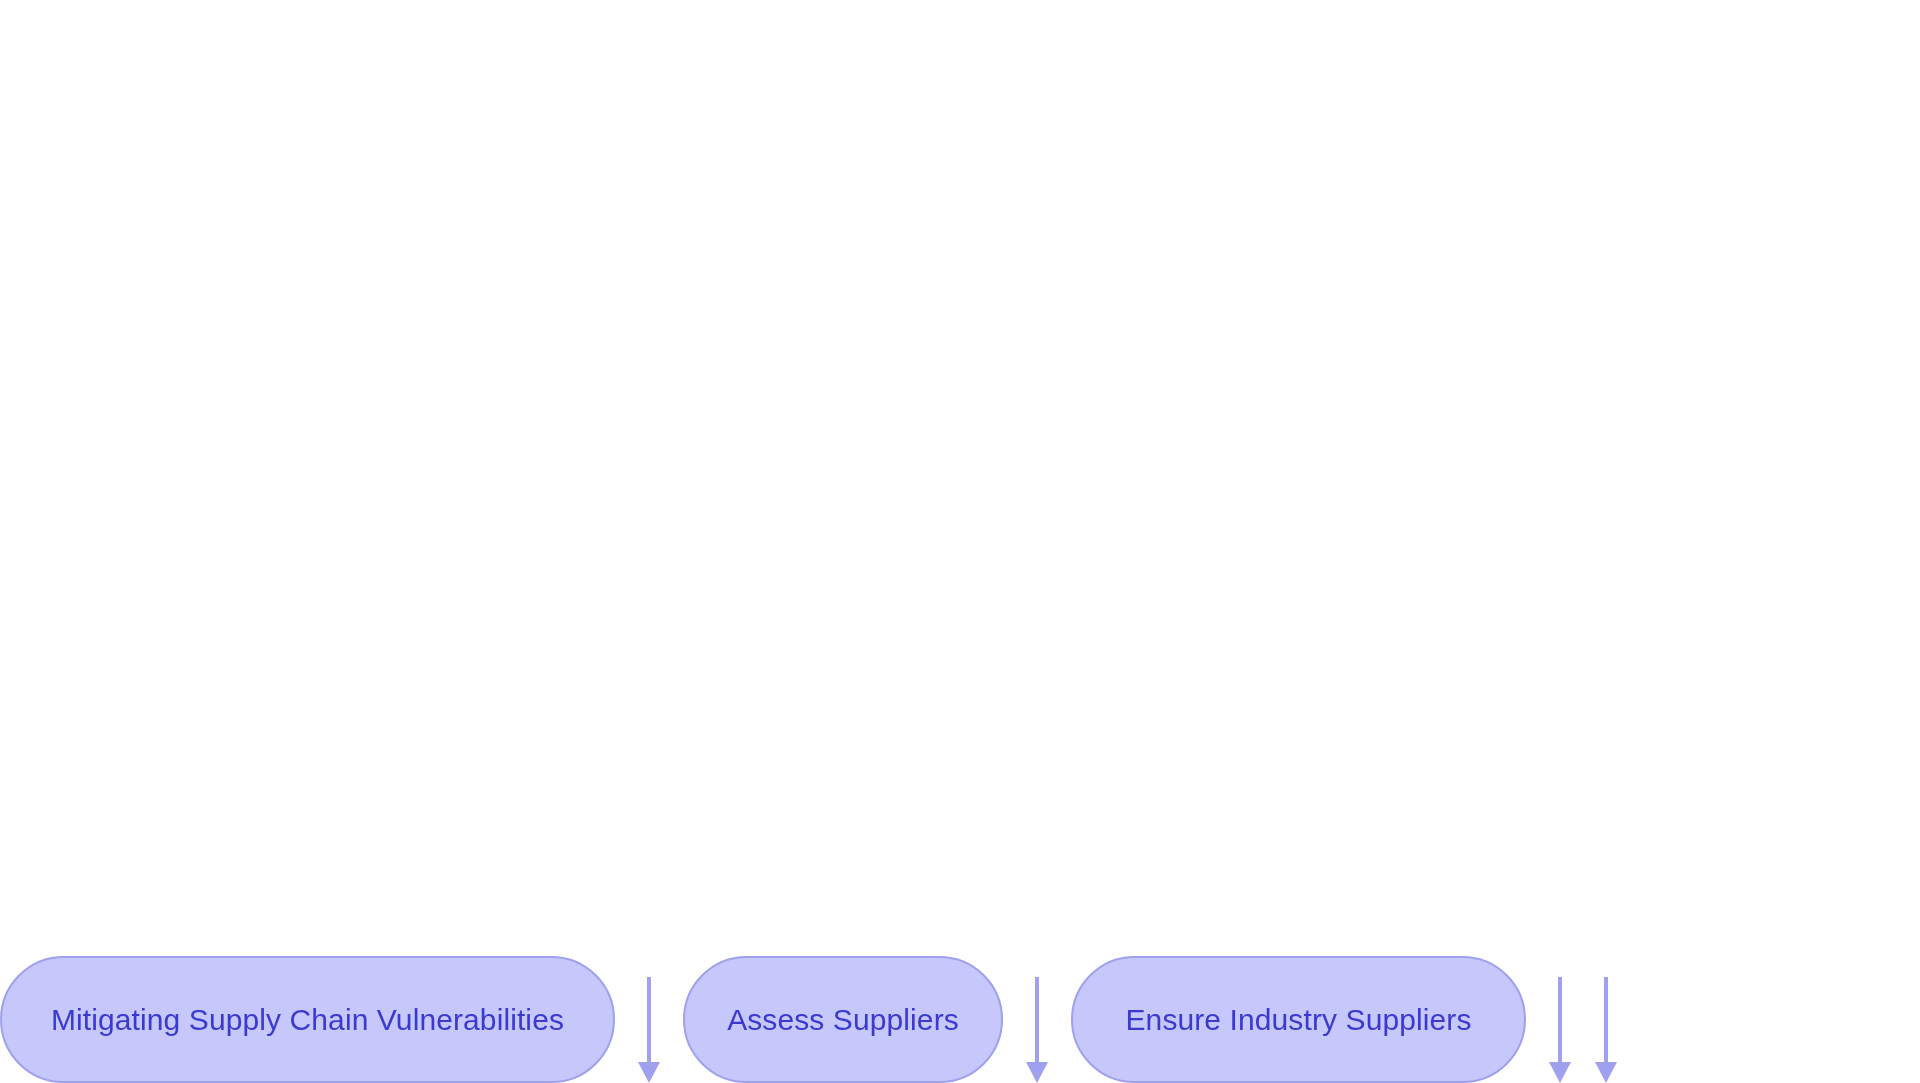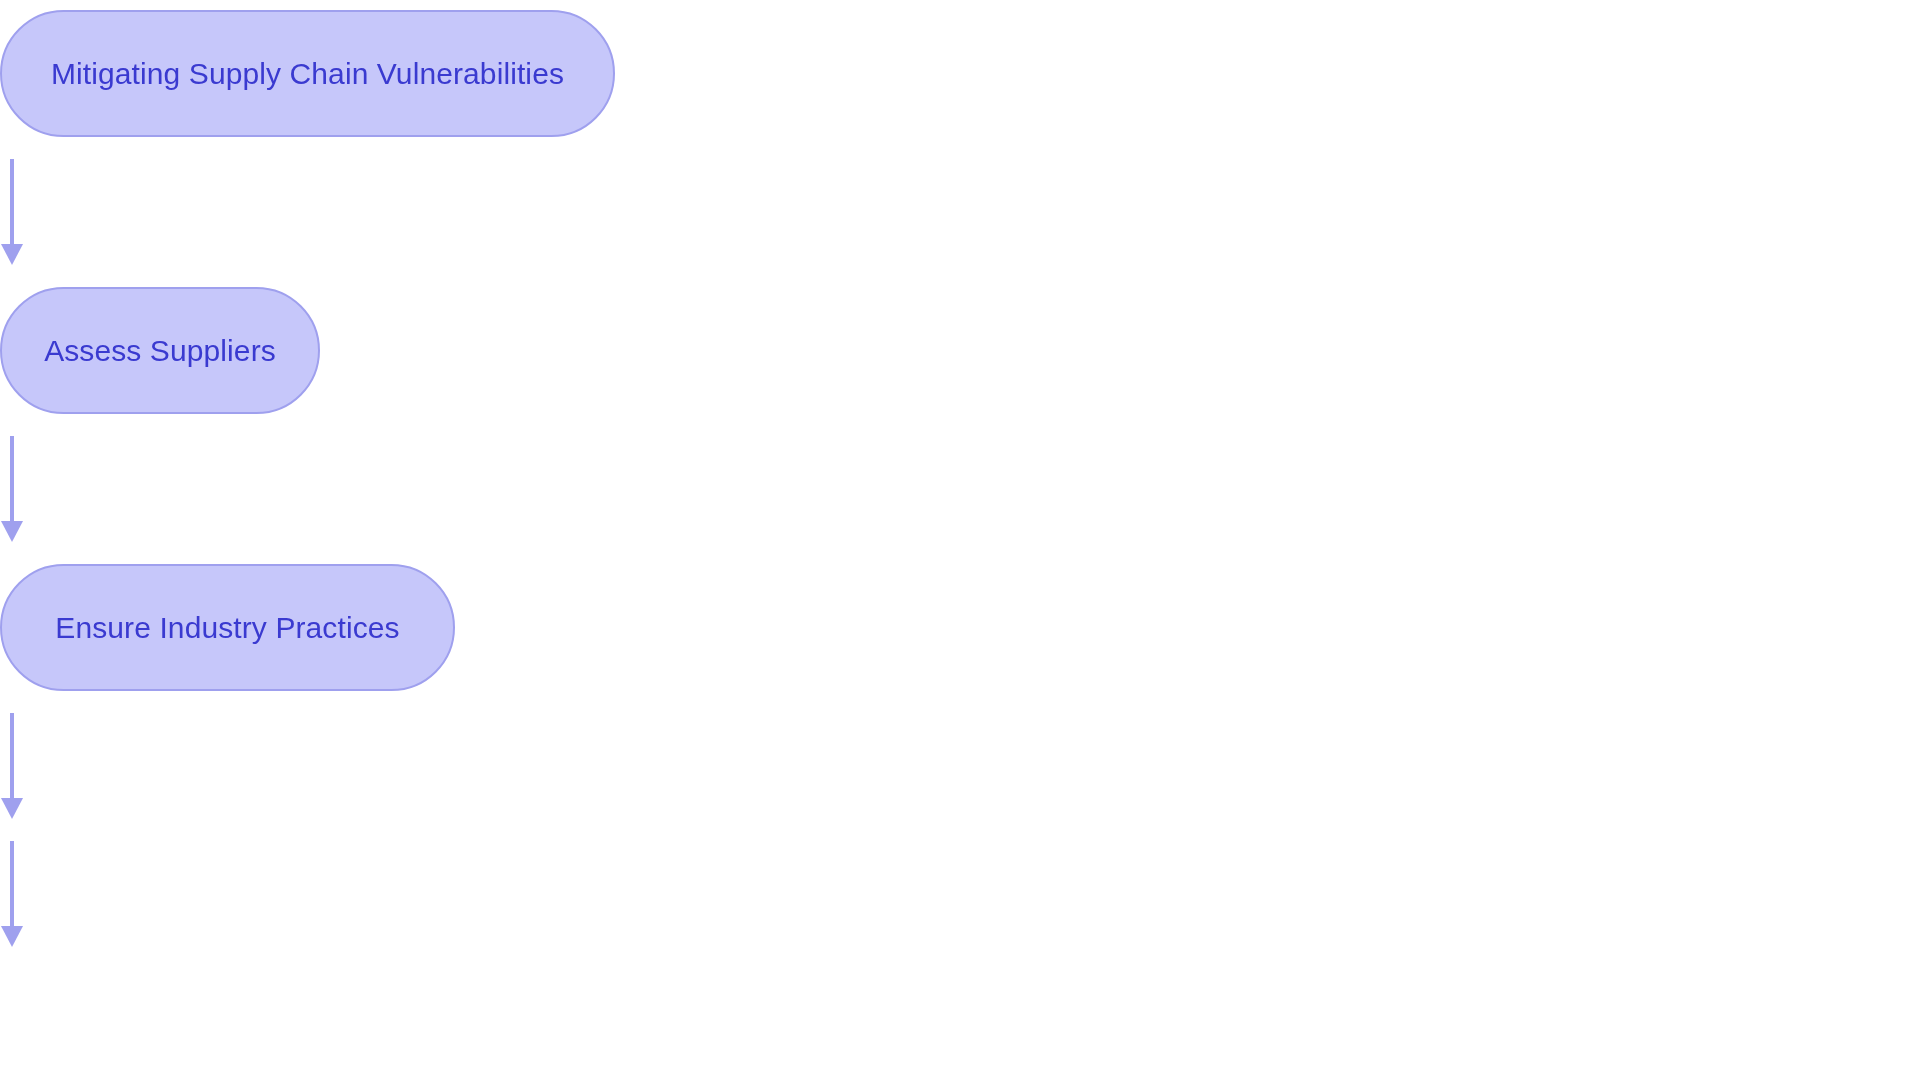"Mitigating Supply Chain Vulnerabilities" .flow-column { align-items: flex-start -> flex-end; flex-direction: column -> row }
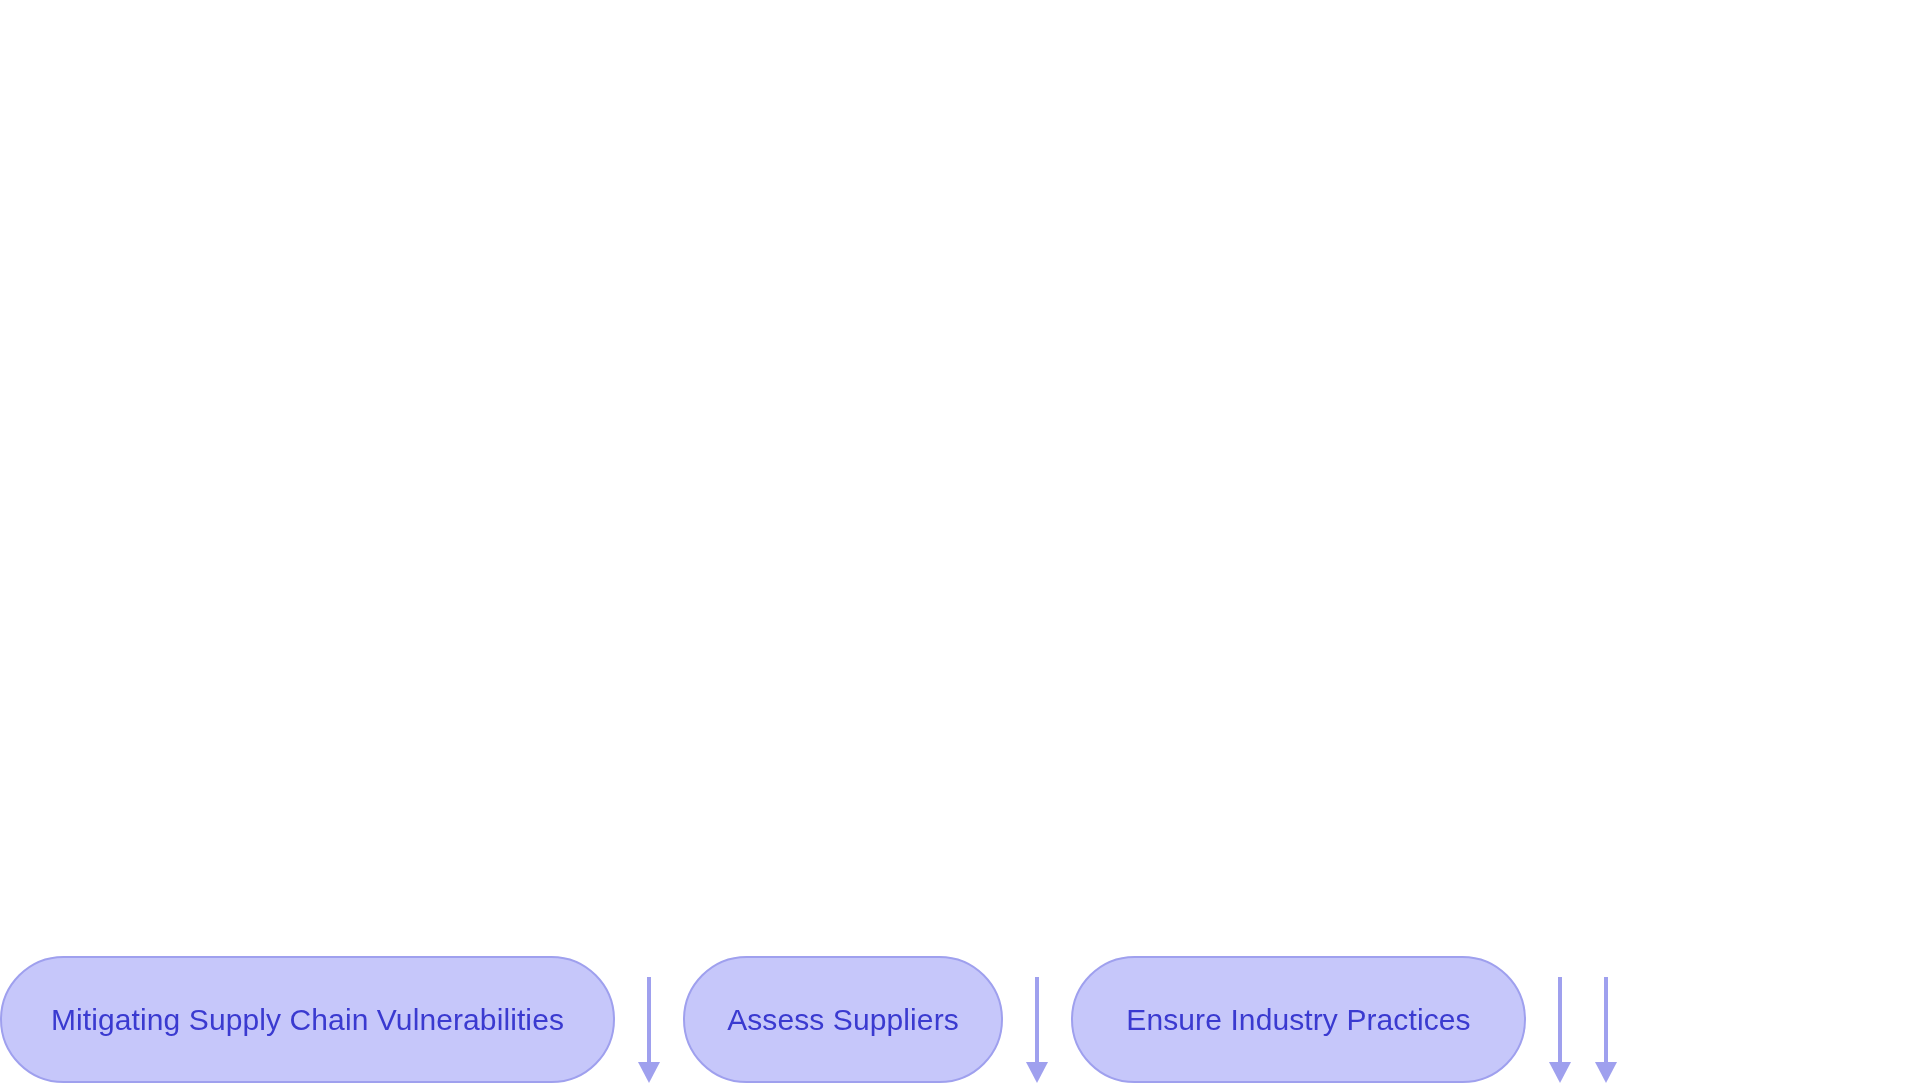"Ensure Industry Practices" span.node-label { text: Practices -> Suppliers }
